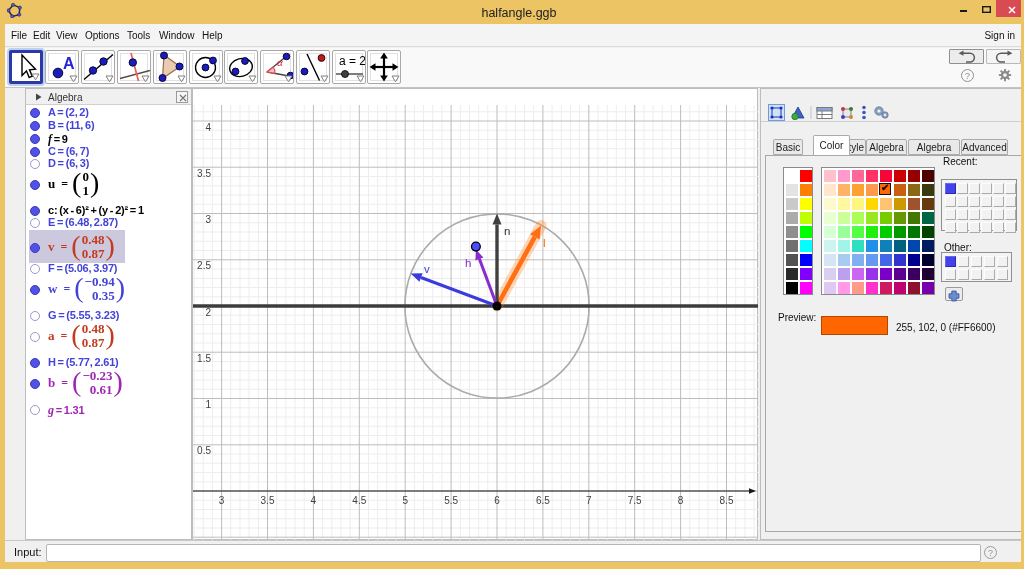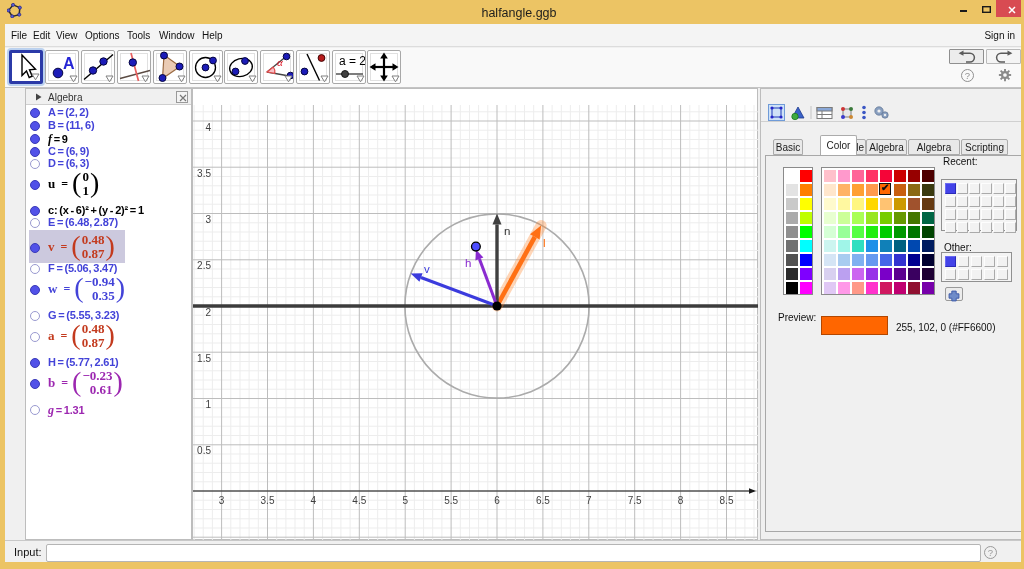"C = (6, 9)" span { text: 9 -> 7 }
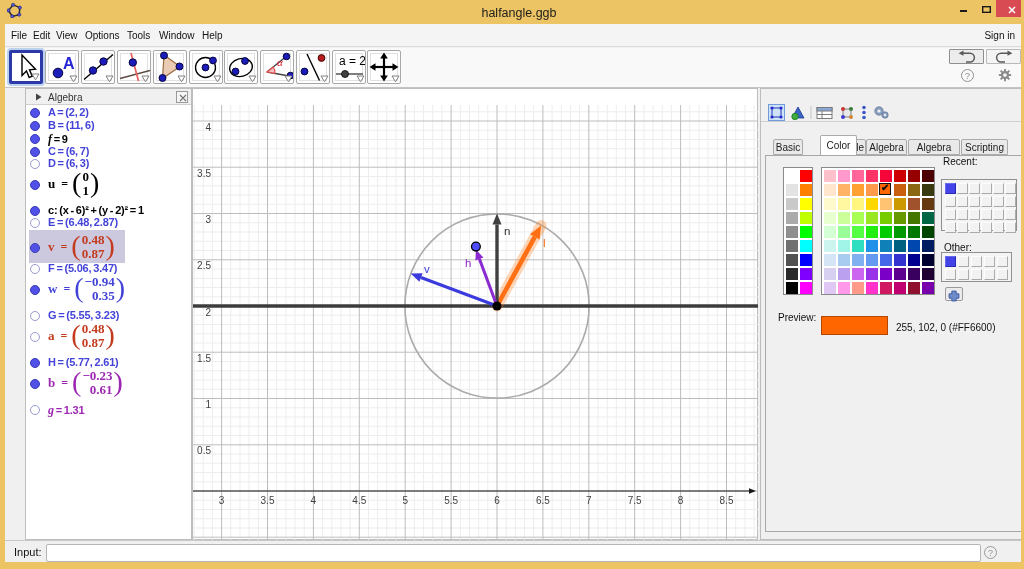"Color" div.tab { left: 59px -> 52px }
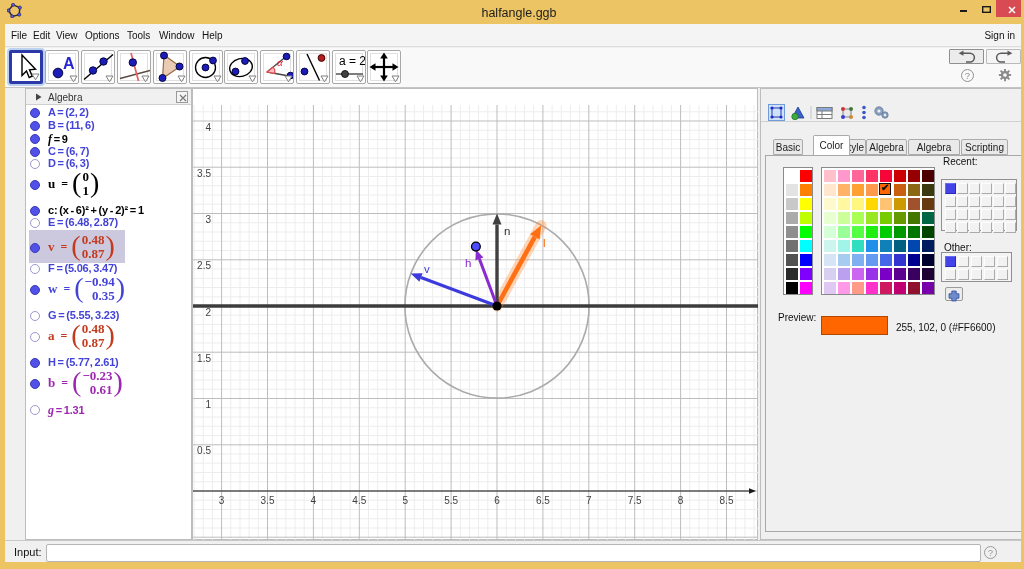"Scripting" div.tab { text: Scripting -> Advanced }
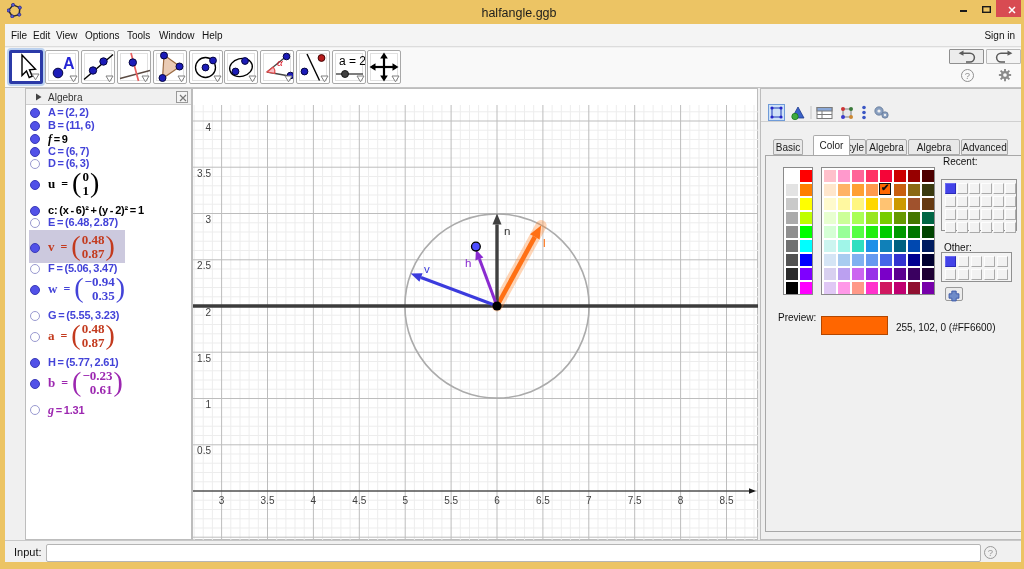"F = (5.06, 3.47)" span { text: 3.47 -> 3.97 }
